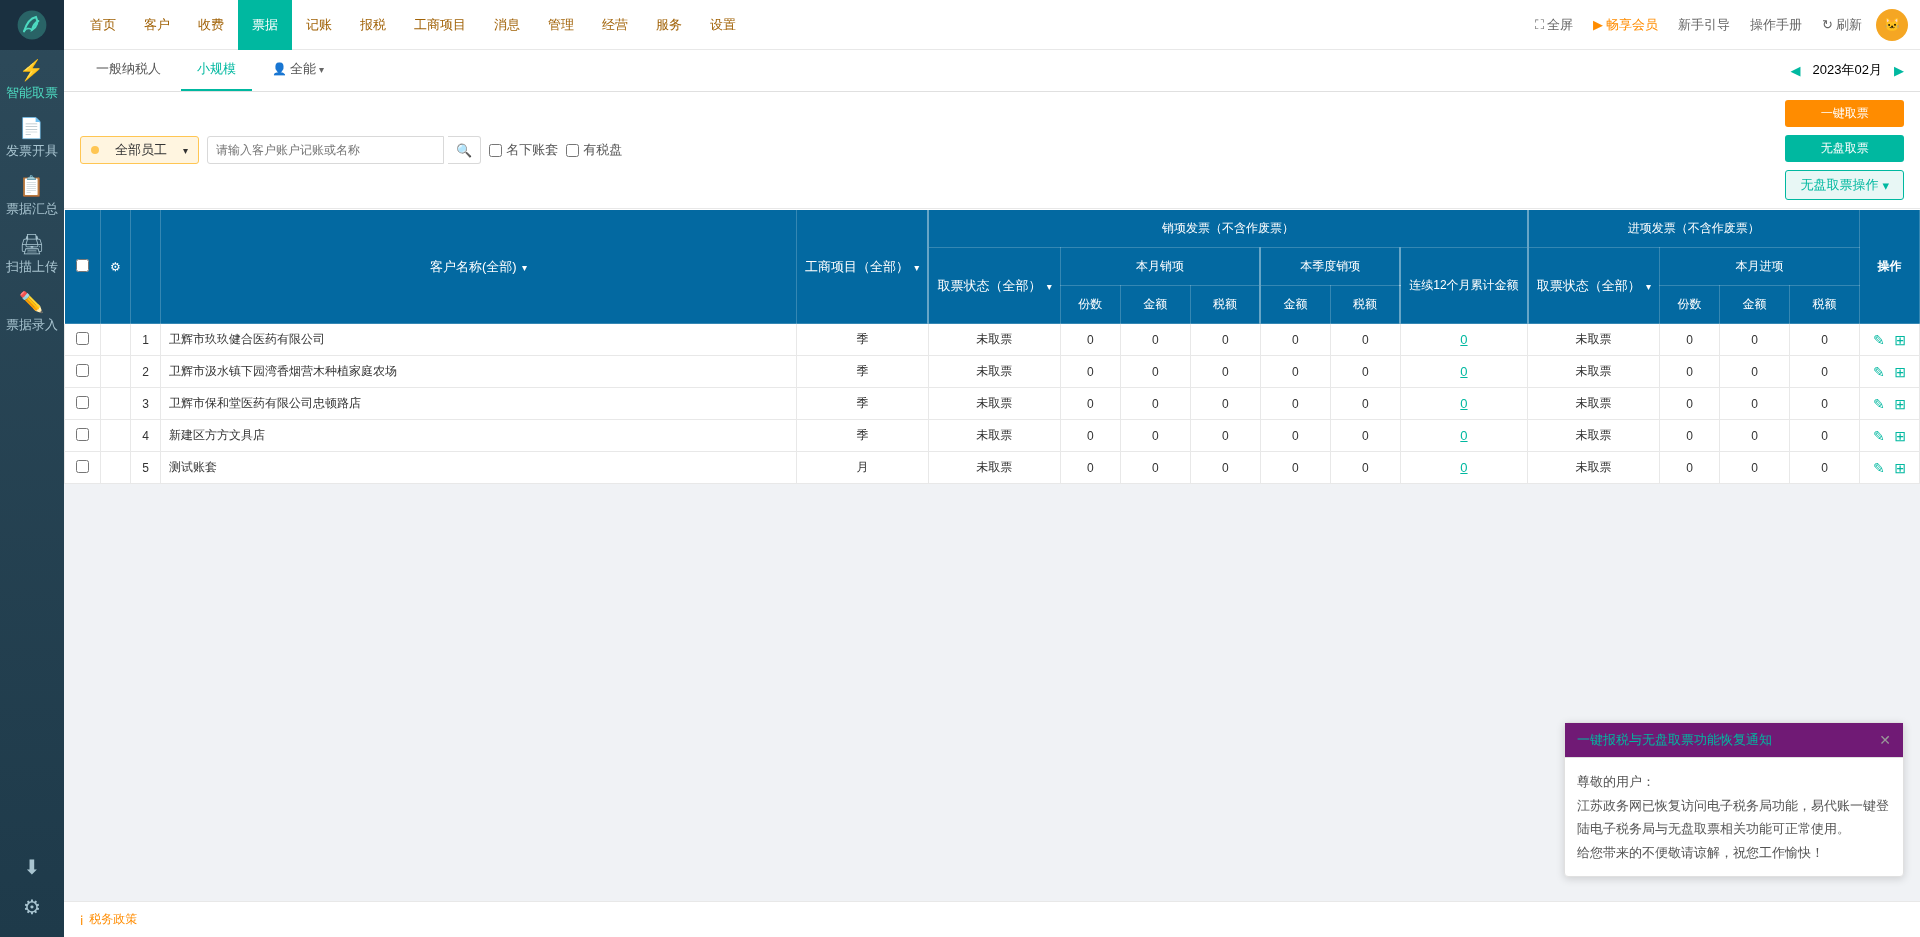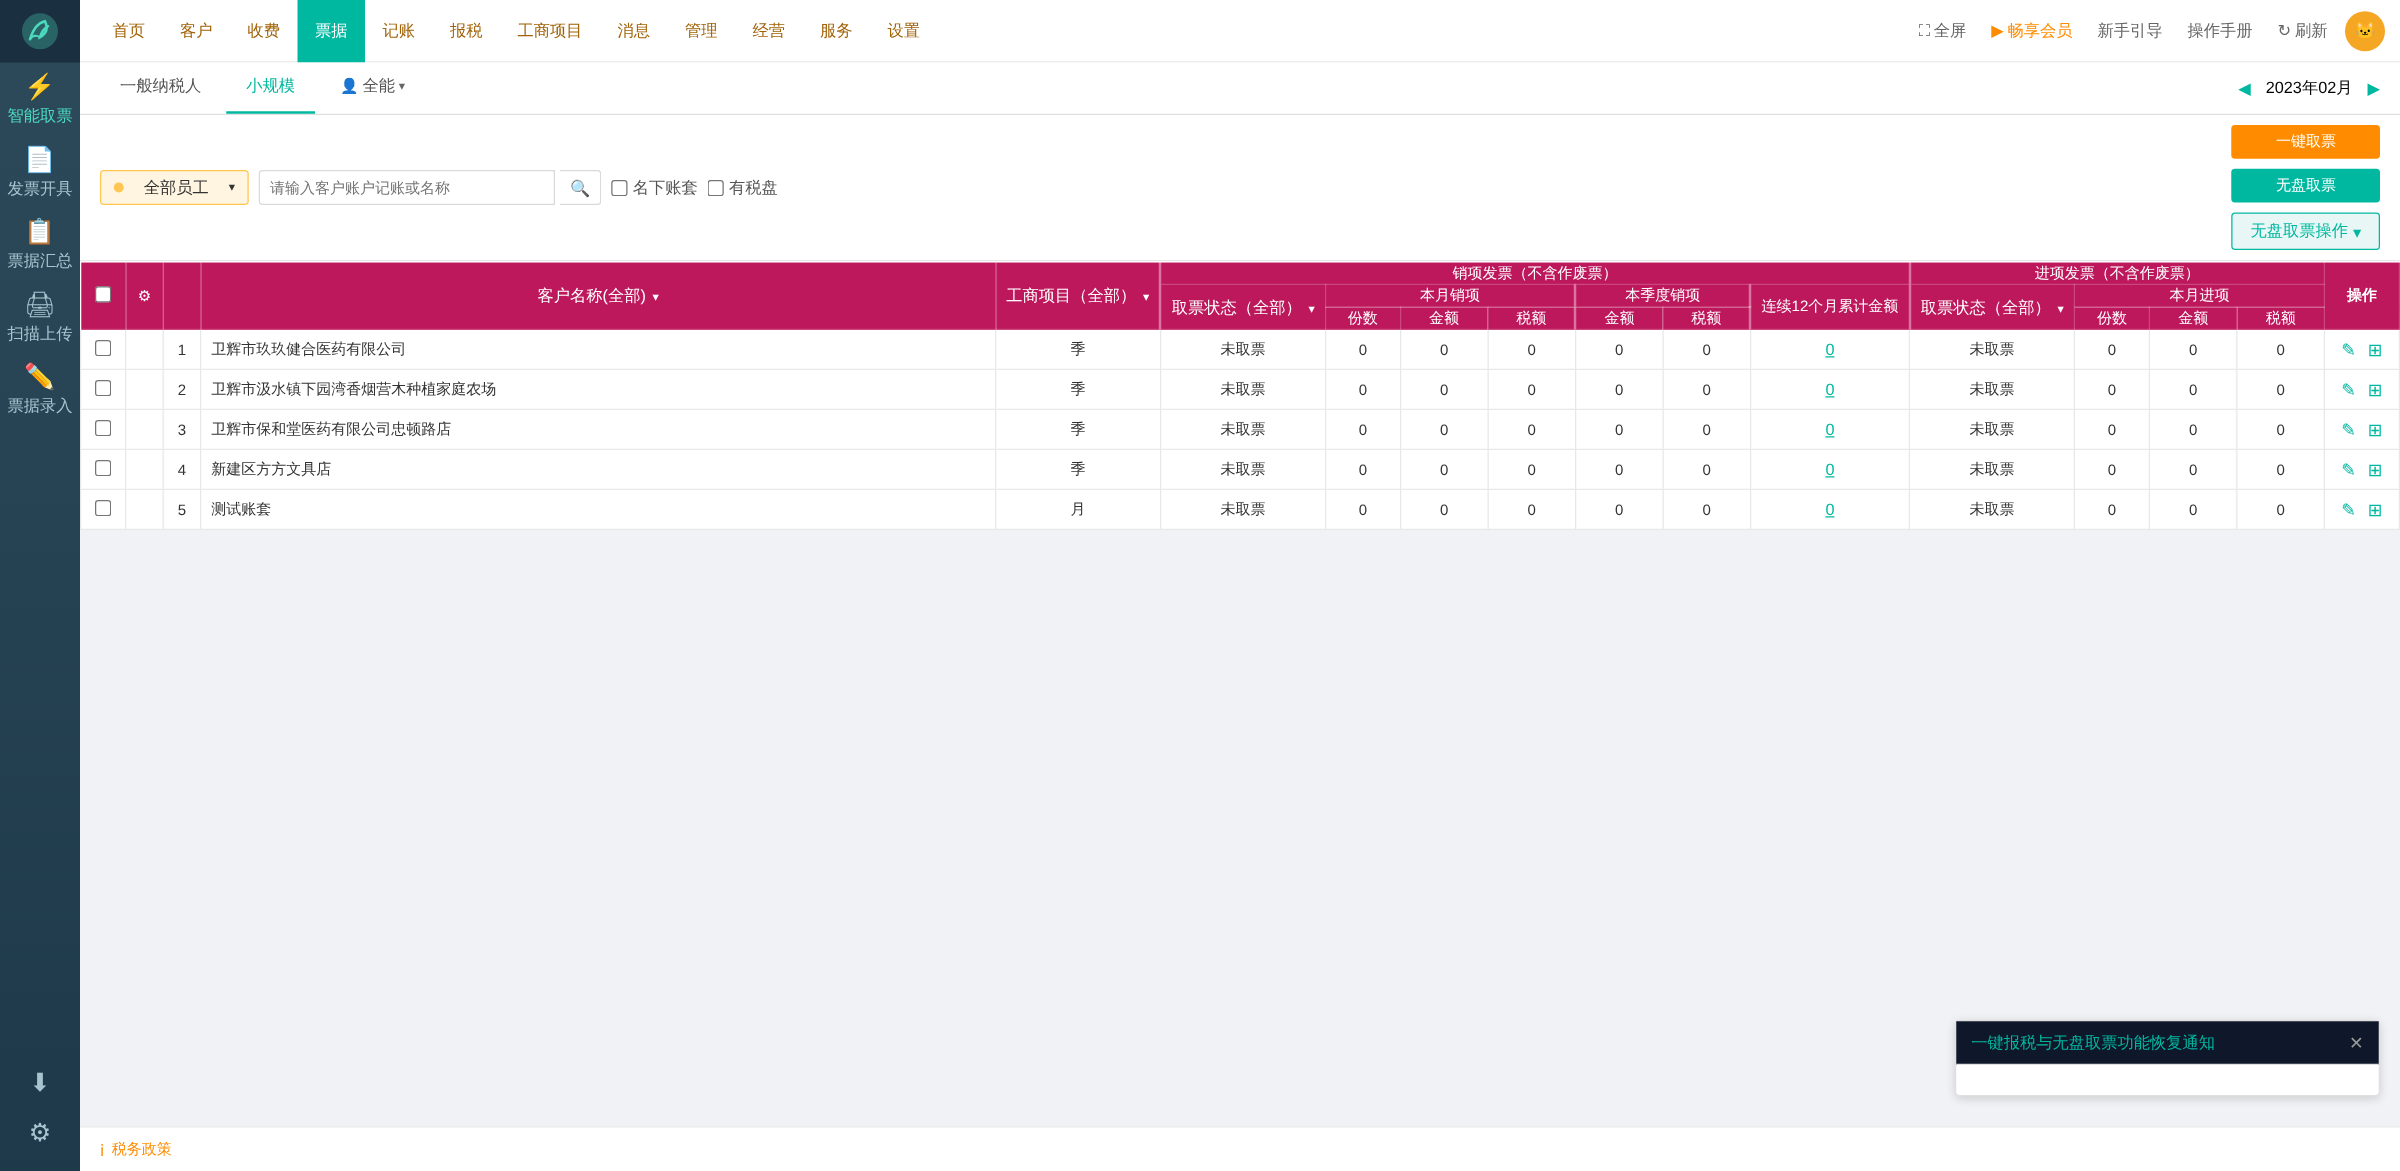"销项发票（不含作废票）" thead tr th { background: #be185d -> #0369a1; padding: 0 8px -> 10px 8px }
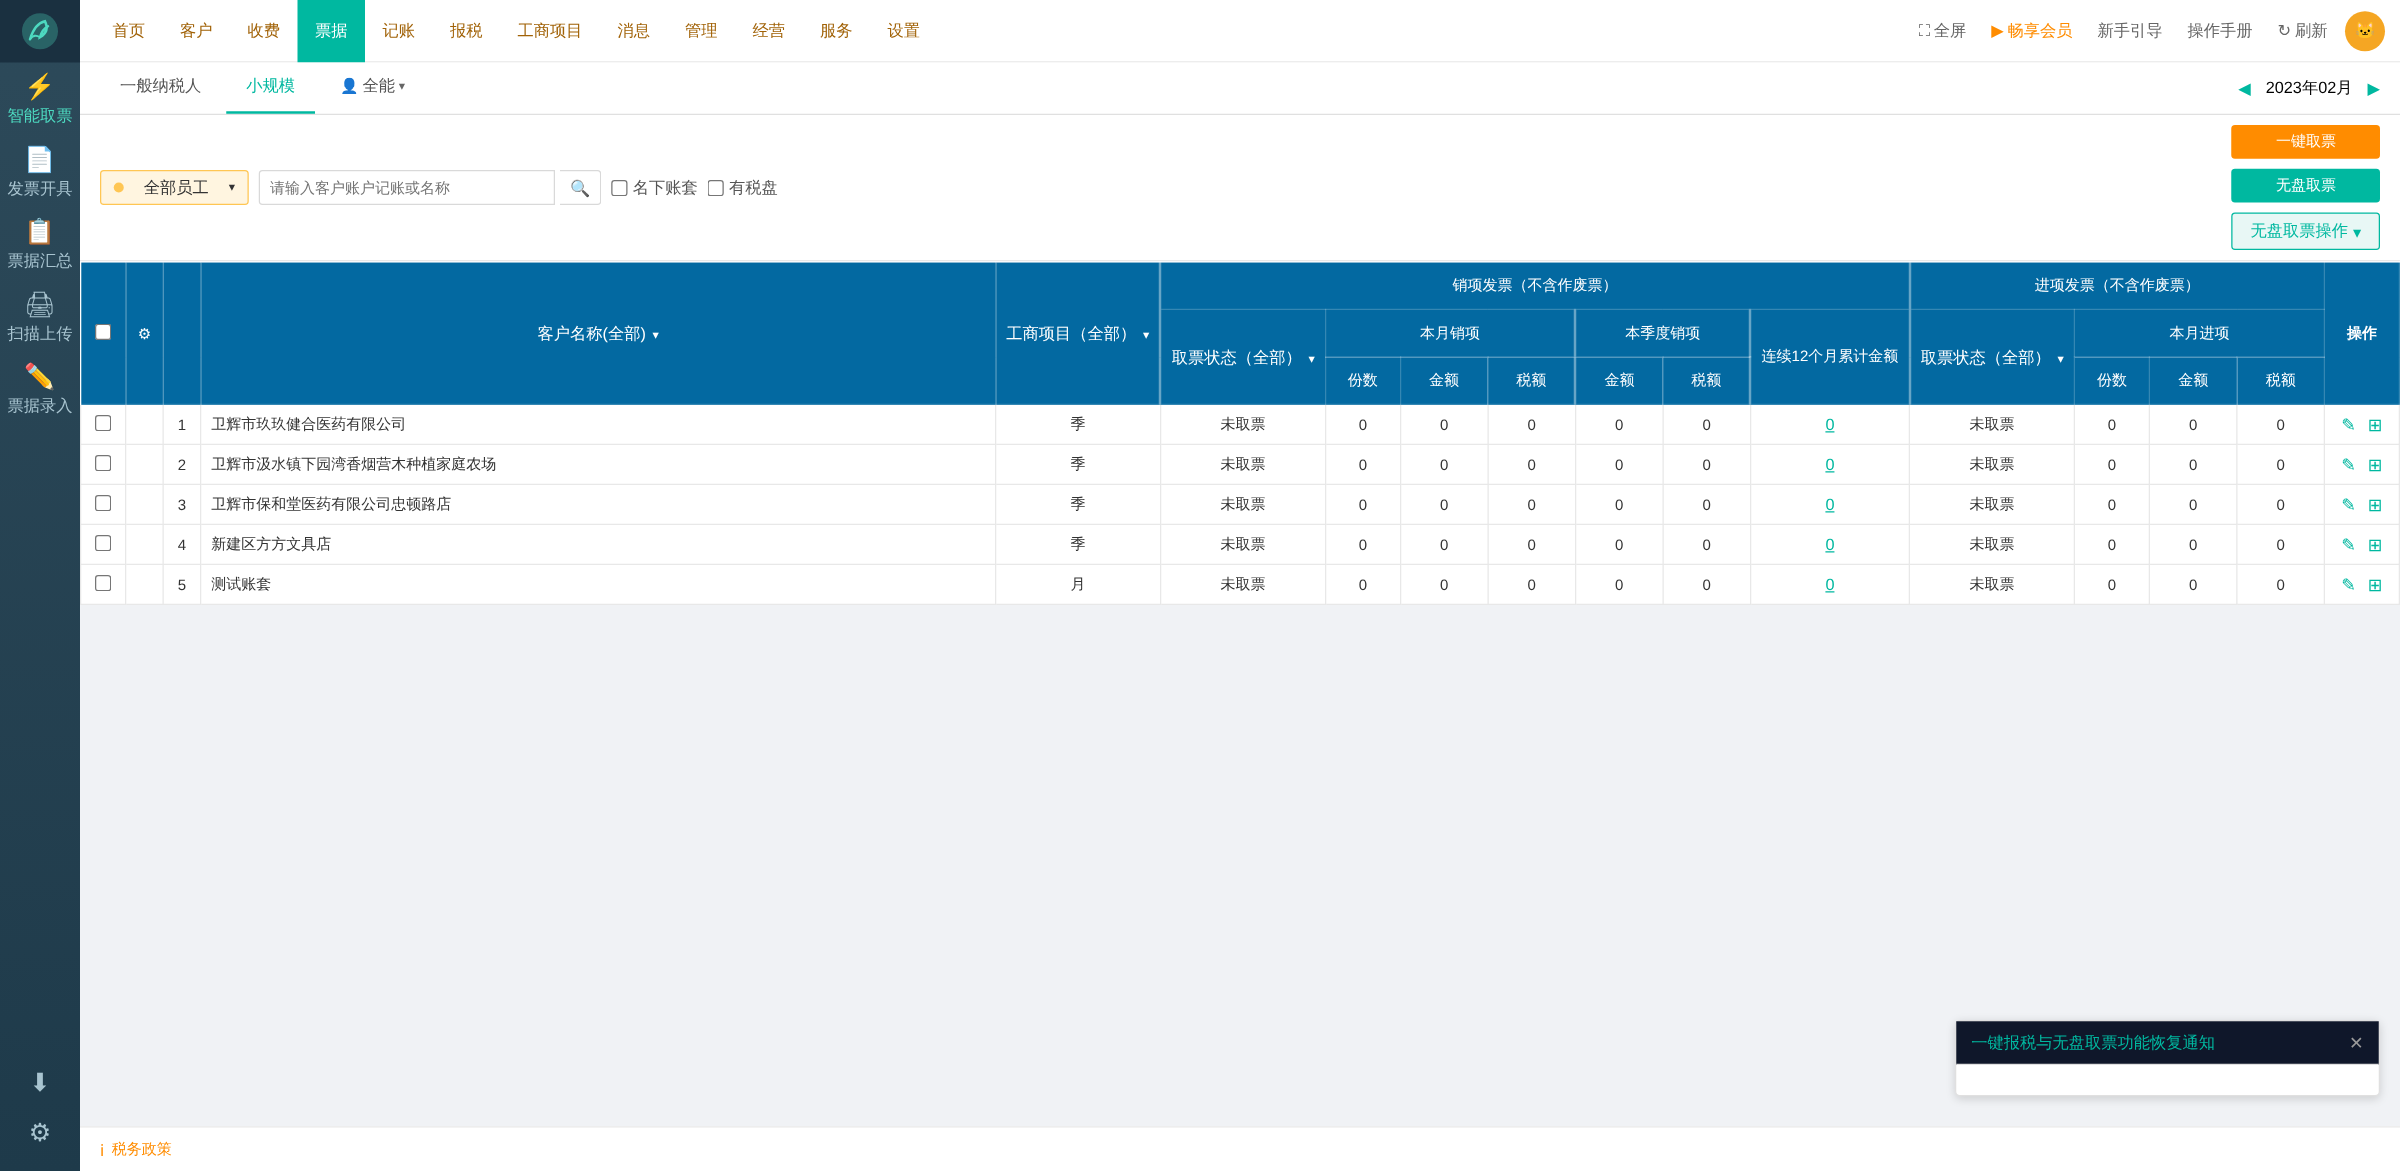"一键报税与无盘取票功能恢复通知" .notif-header { background: #0f172a -> #701a75 }
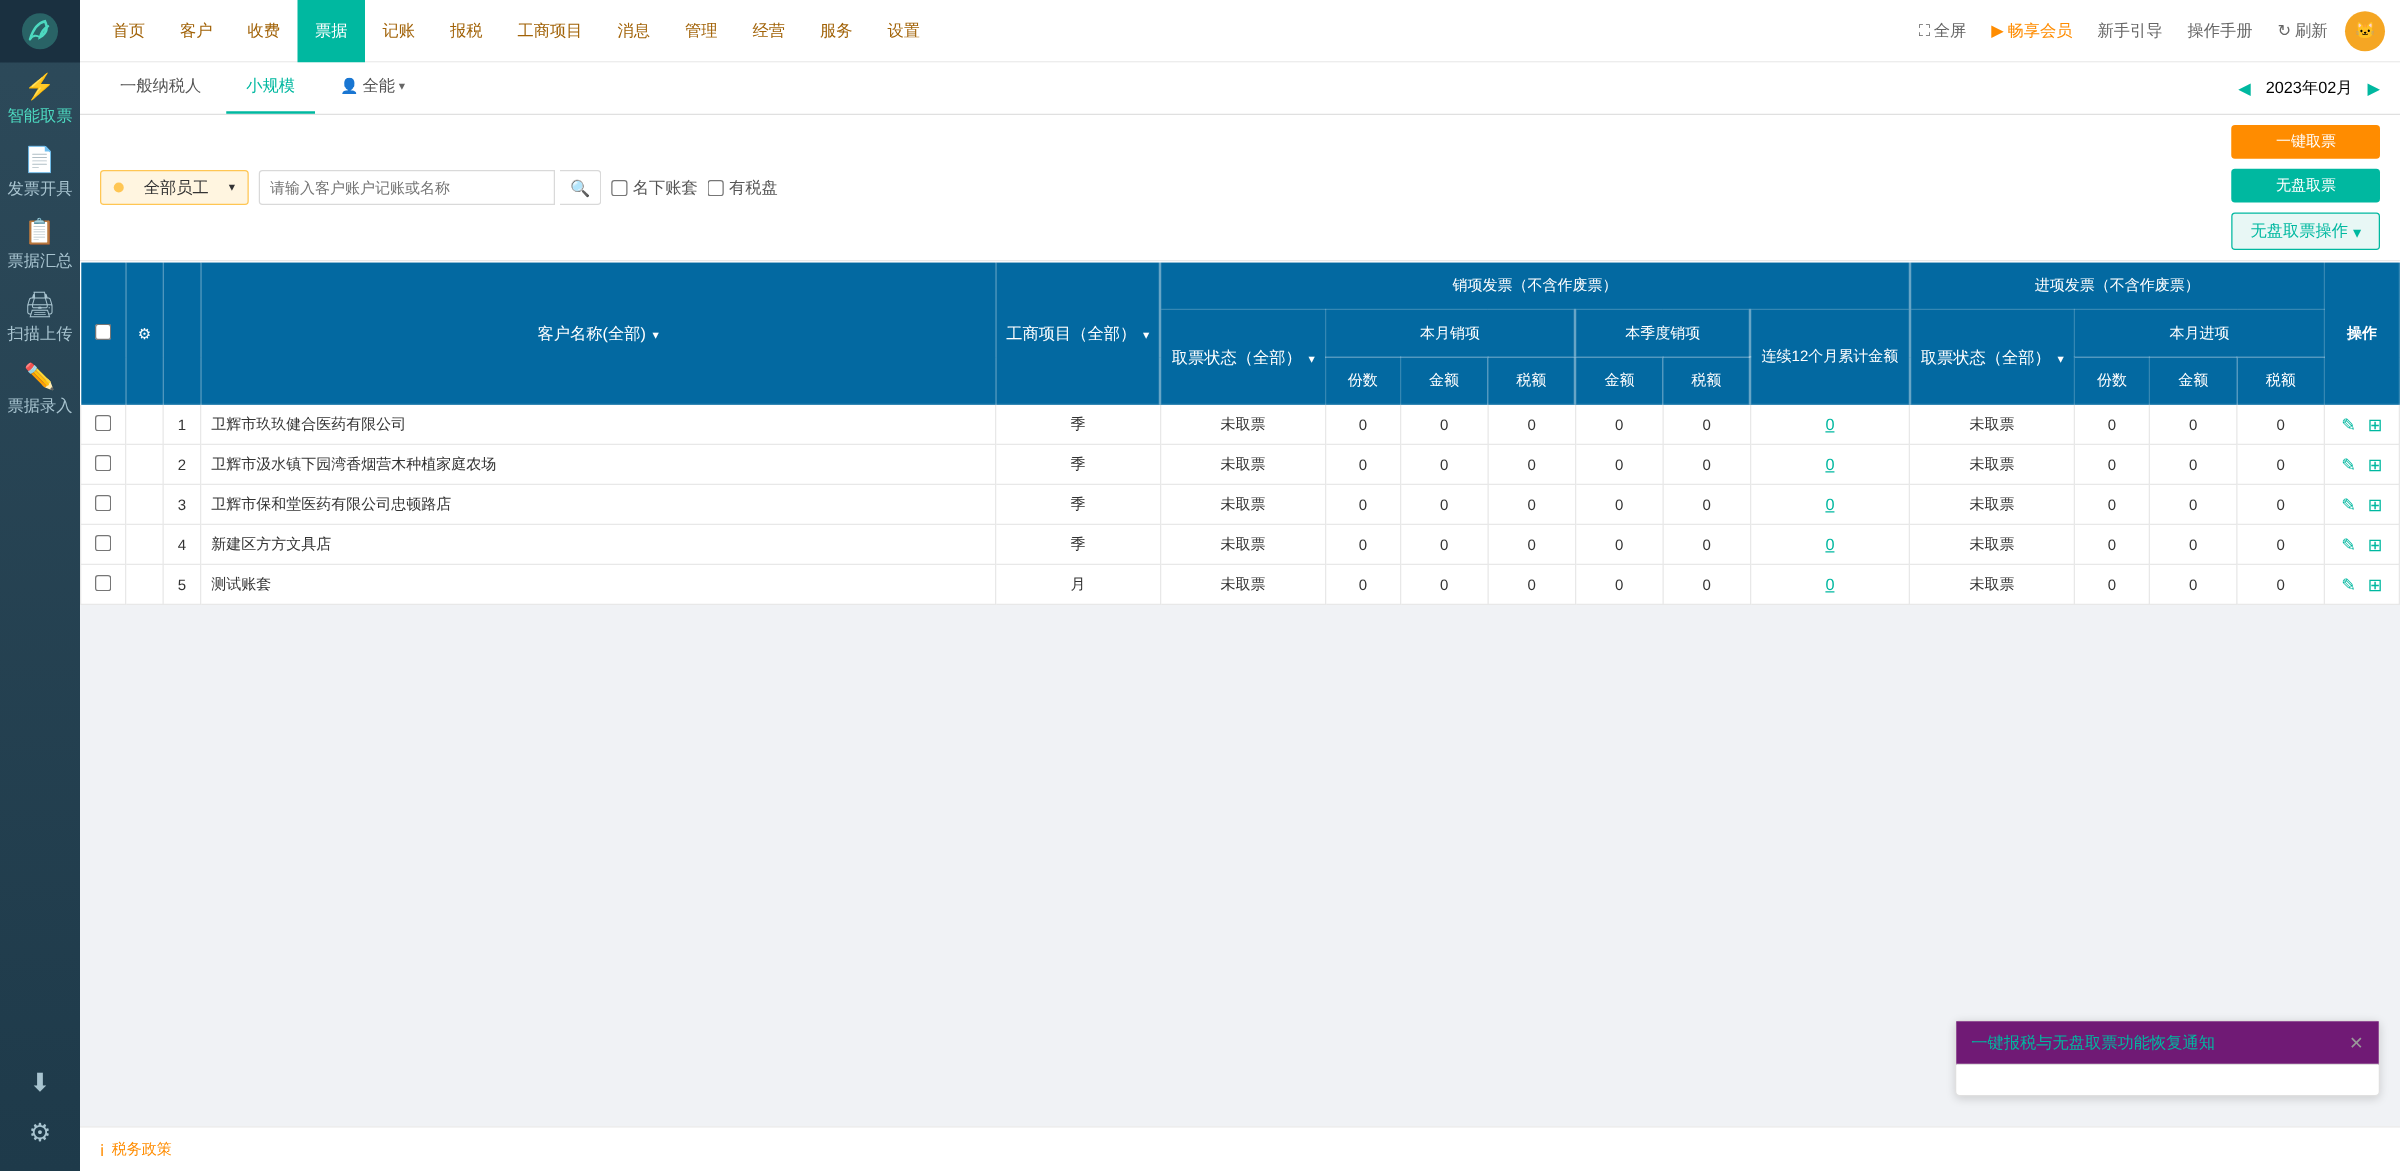"尊敬的用户：" div { html: none -> <div>尊敬的用户：<br> 江苏政务网已恢复访问电子税务局功能，易代账一键登陆电子税务局与无盘取票相关功能可正常使用。<br> 给您带来的不便敬请谅解，祝您工作愉快！</div> }
